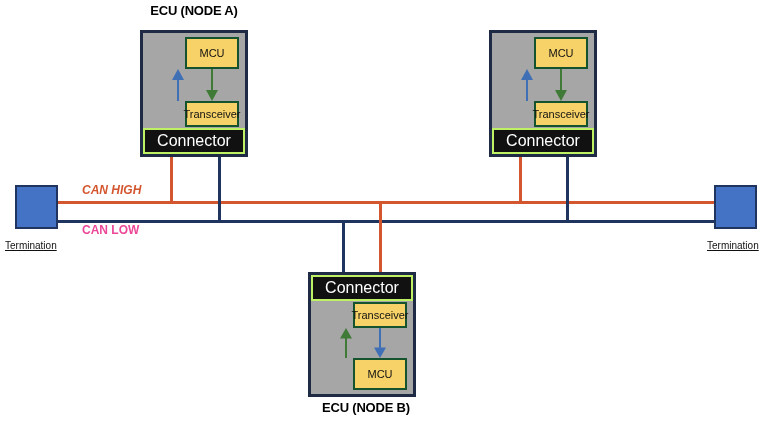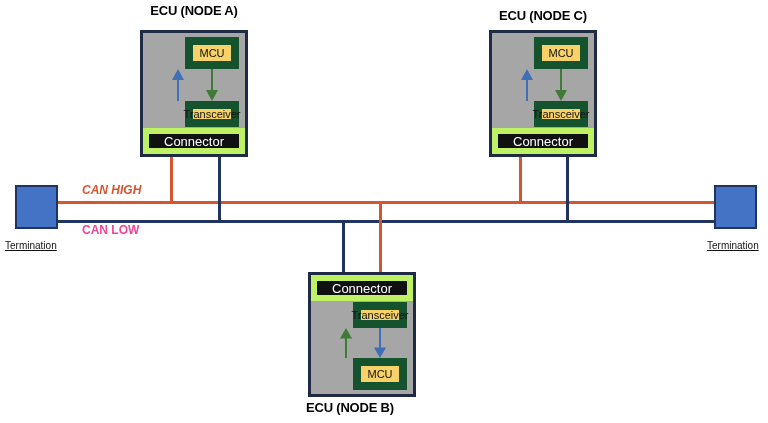"ECU (NODE C)" div.ecu-title { html: <div>ECU (NODE C)</div> -> none }
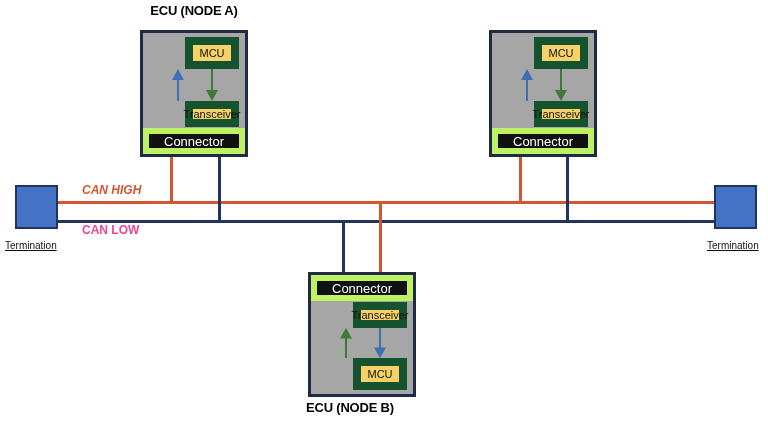"MCU" .block { border: 8px solid #14532d -> 2px solid #14532d }
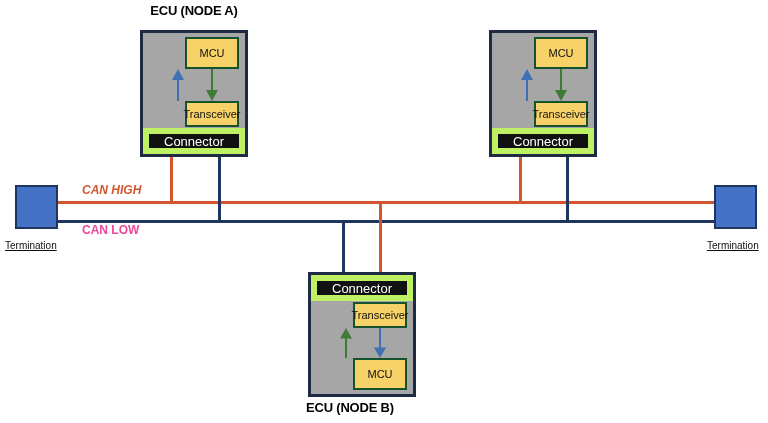"Connector" .block.connector { border: 6px solid #bef264 -> 2px solid #bef264; font-size: 13px -> 16px }
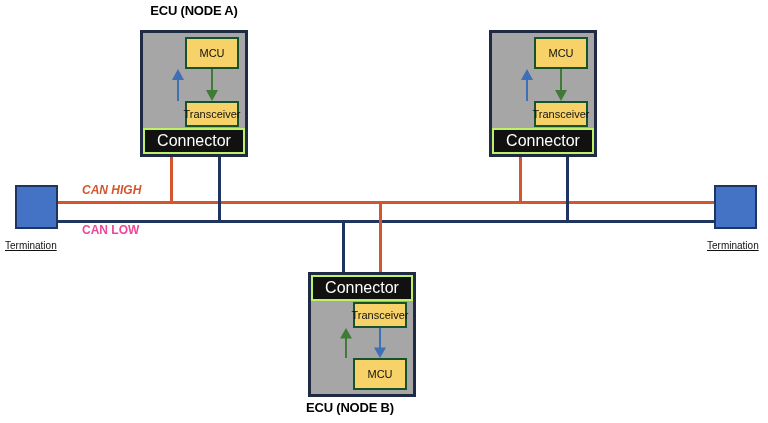"ECU (NODE B)" div.ecu-title { left: 296px -> 312px }
